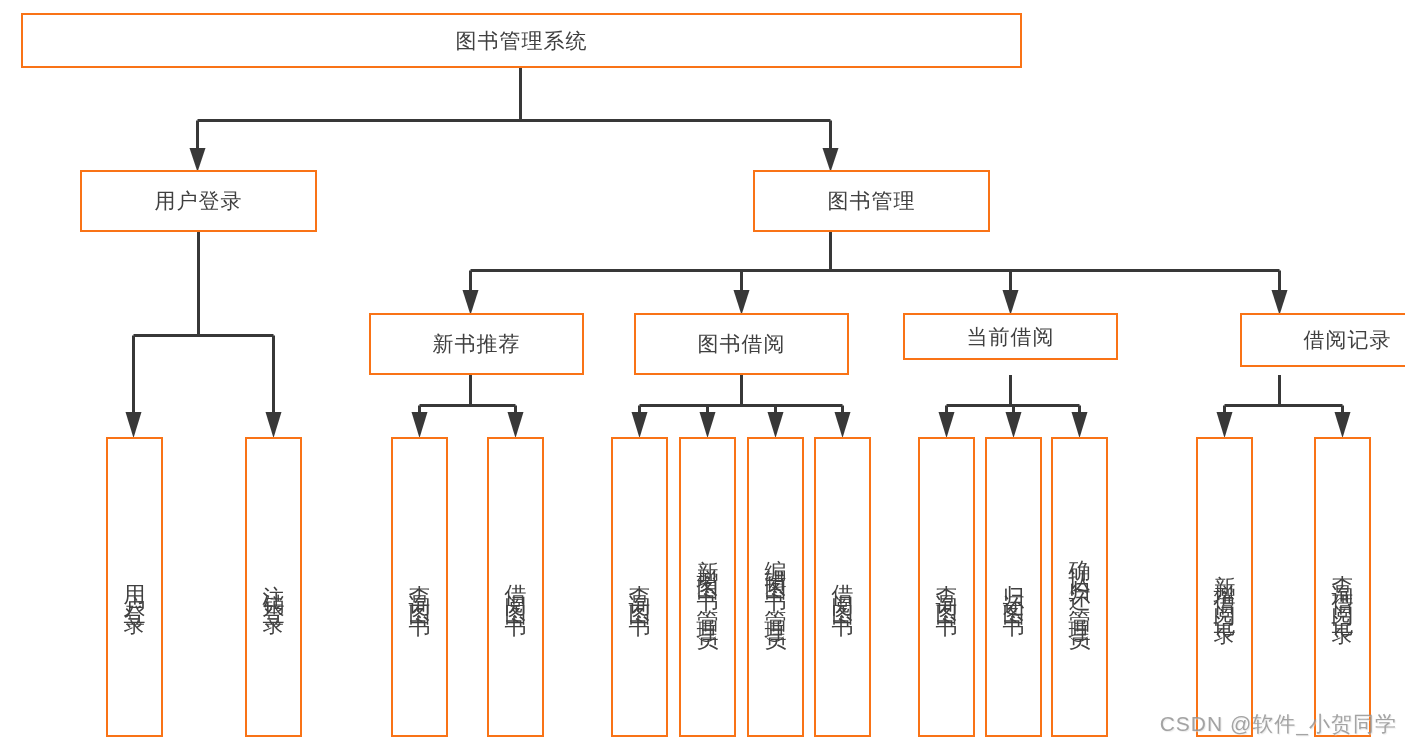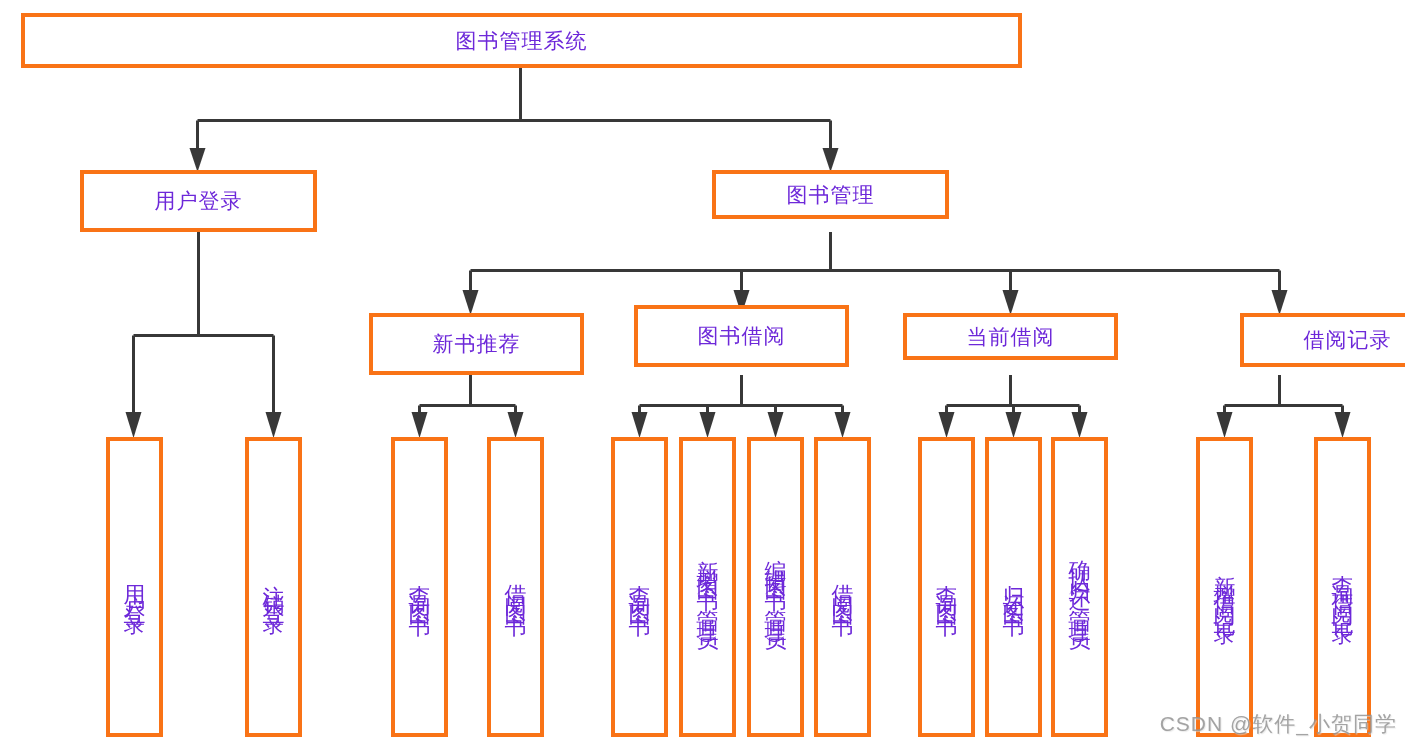"图书管理系统" .box { border: 4px solid #f97316 -> 2px solid #f97316; color: #6d28d9 -> #404040 }
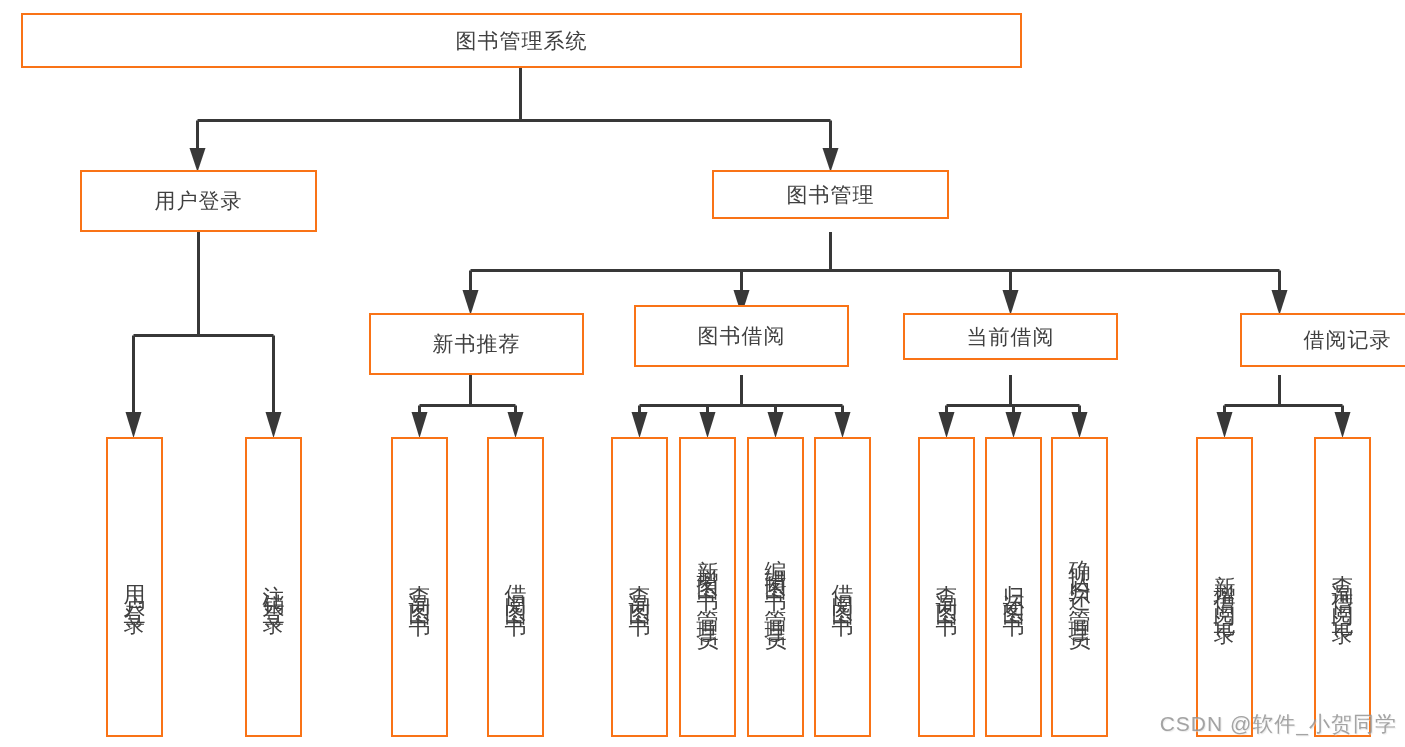"图书管理" .lvl2b { height: 49px -> 62px; left: 712px -> 753px }
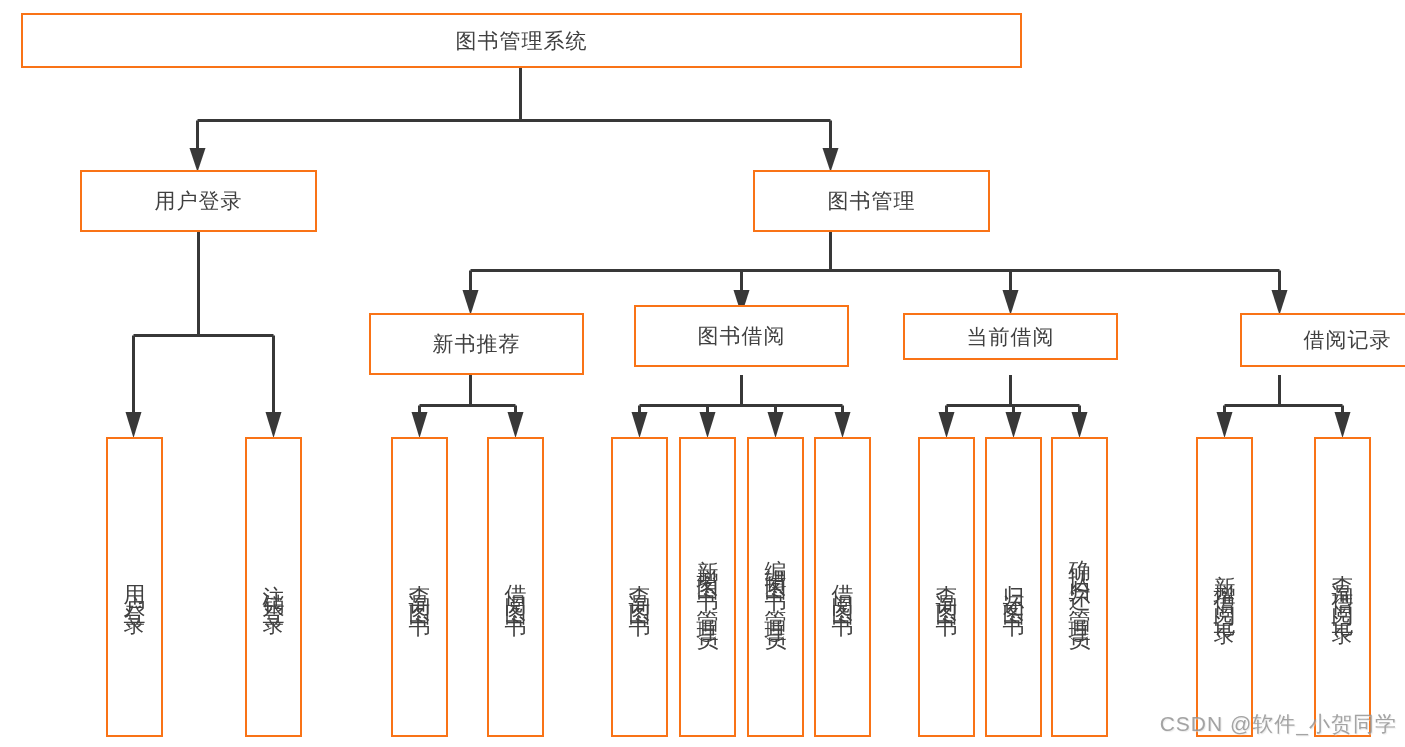"图书借阅" .lvl3b { top: 305px -> 313px }
